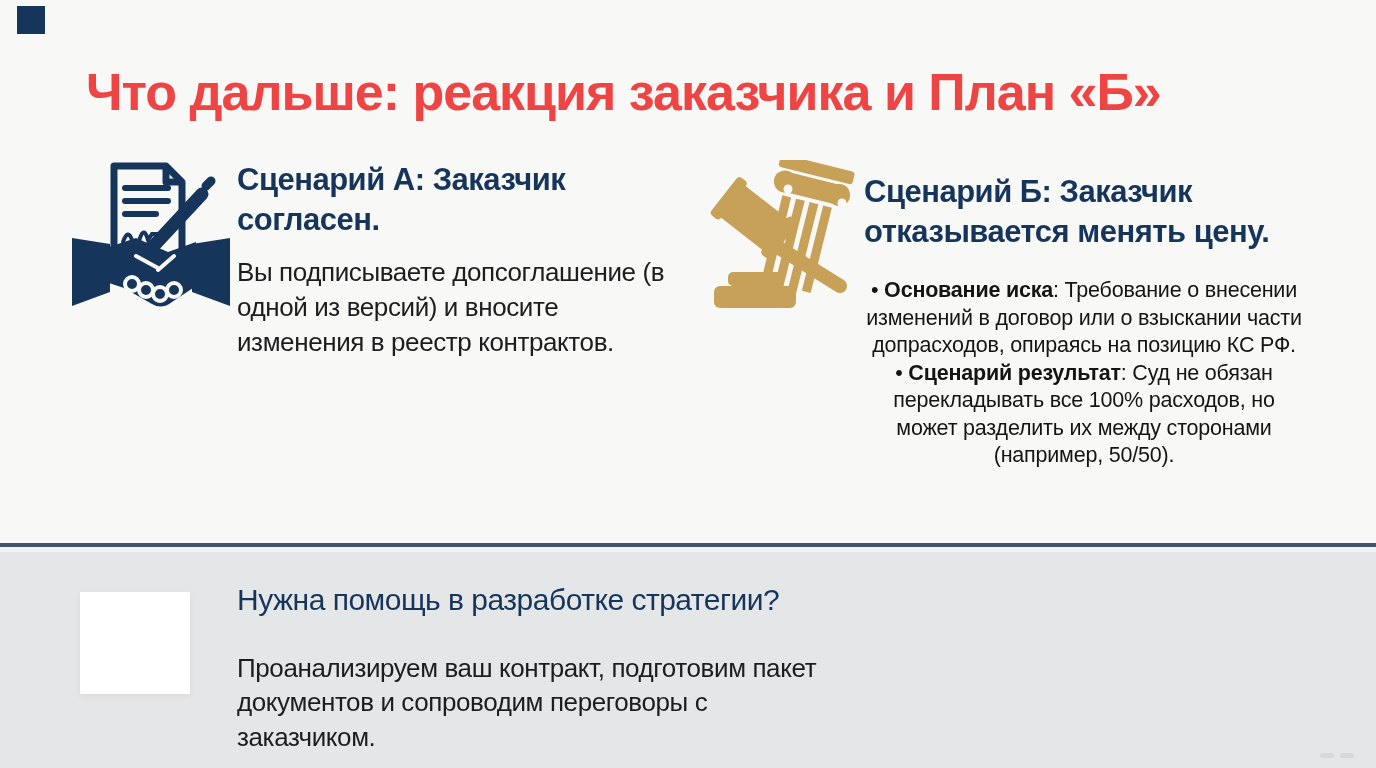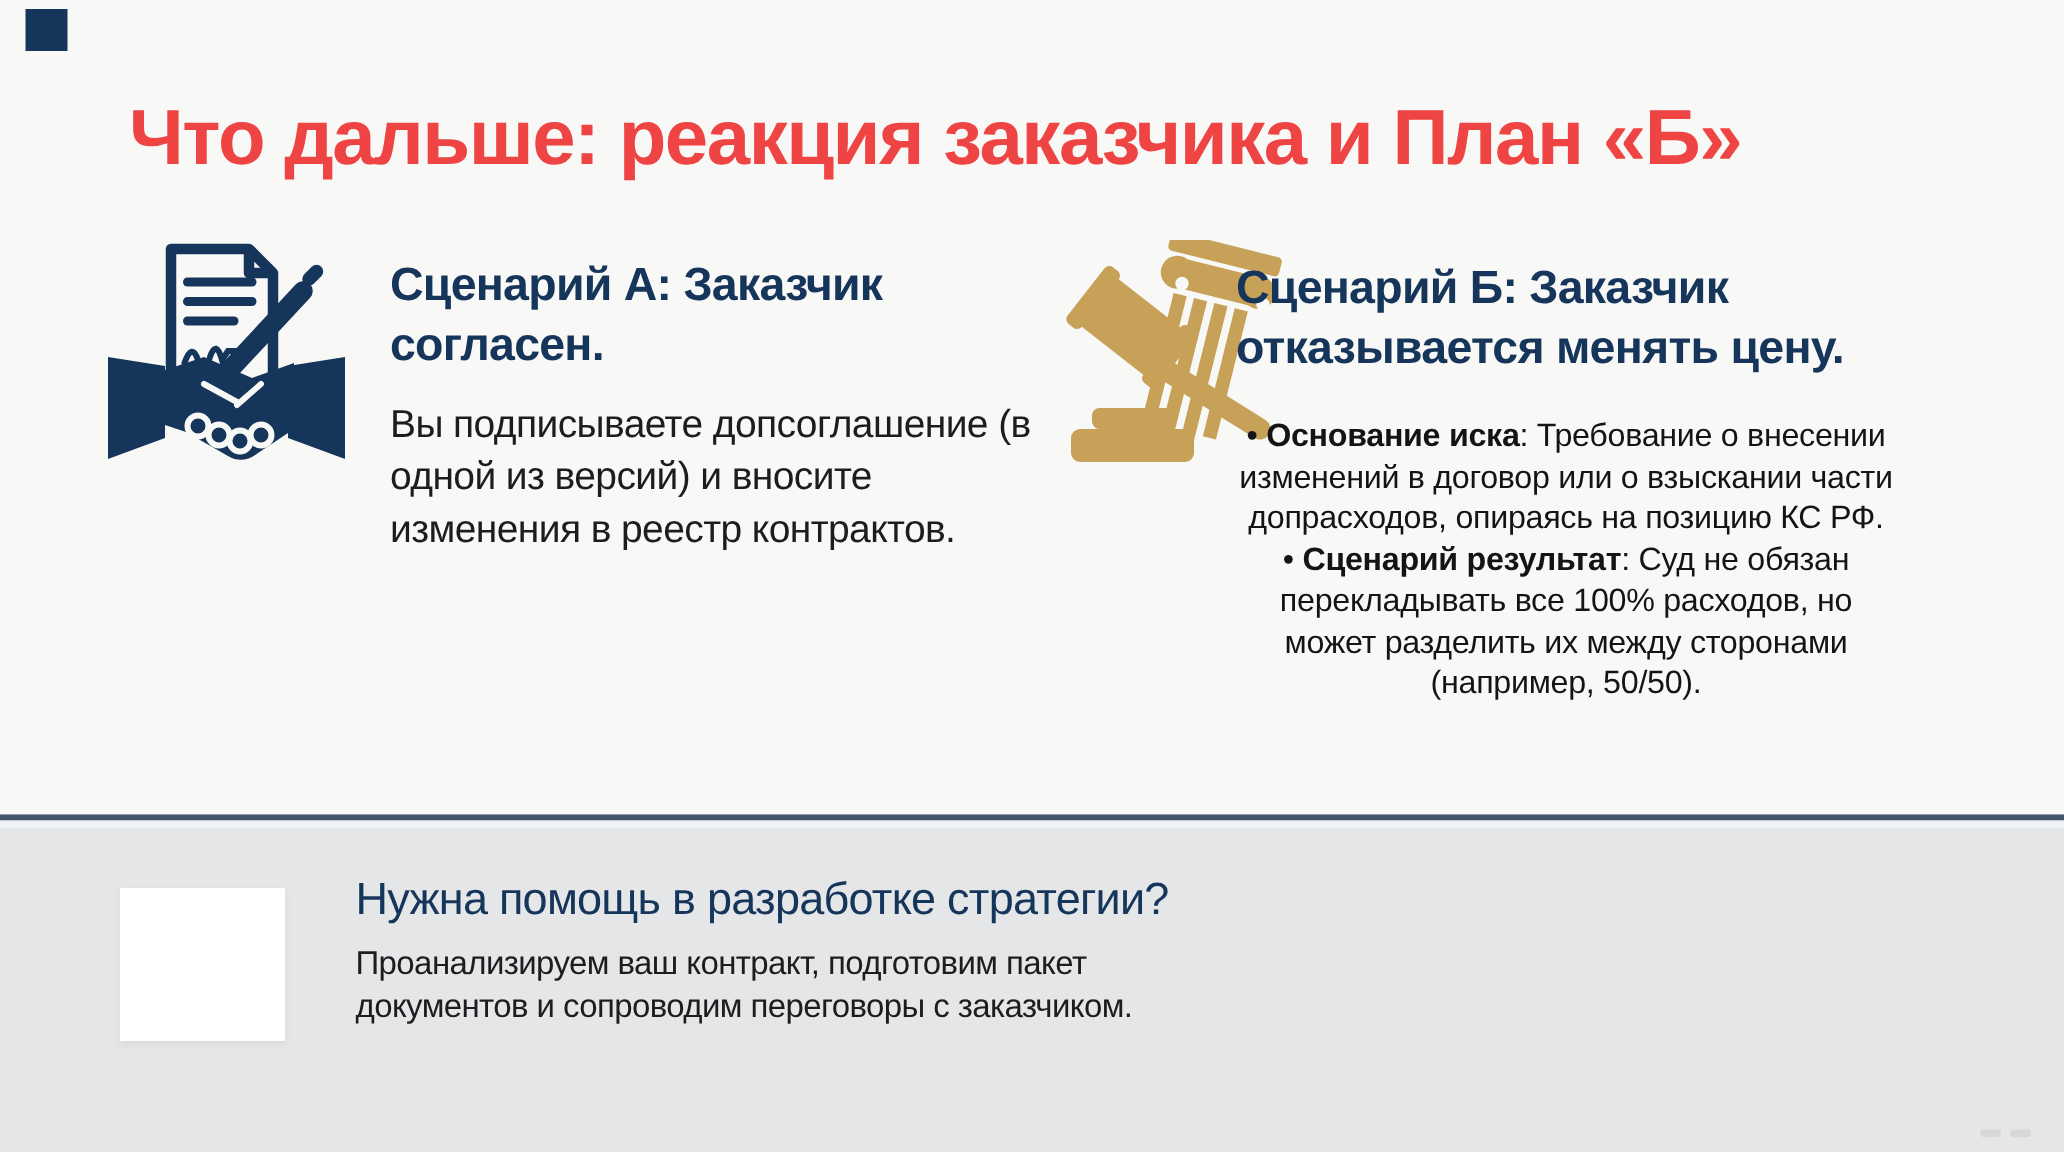"Сценарий А: Заказчик согласен." .col-a .text-box { margin-left: 23px -> none; top: 10px -> 0 }
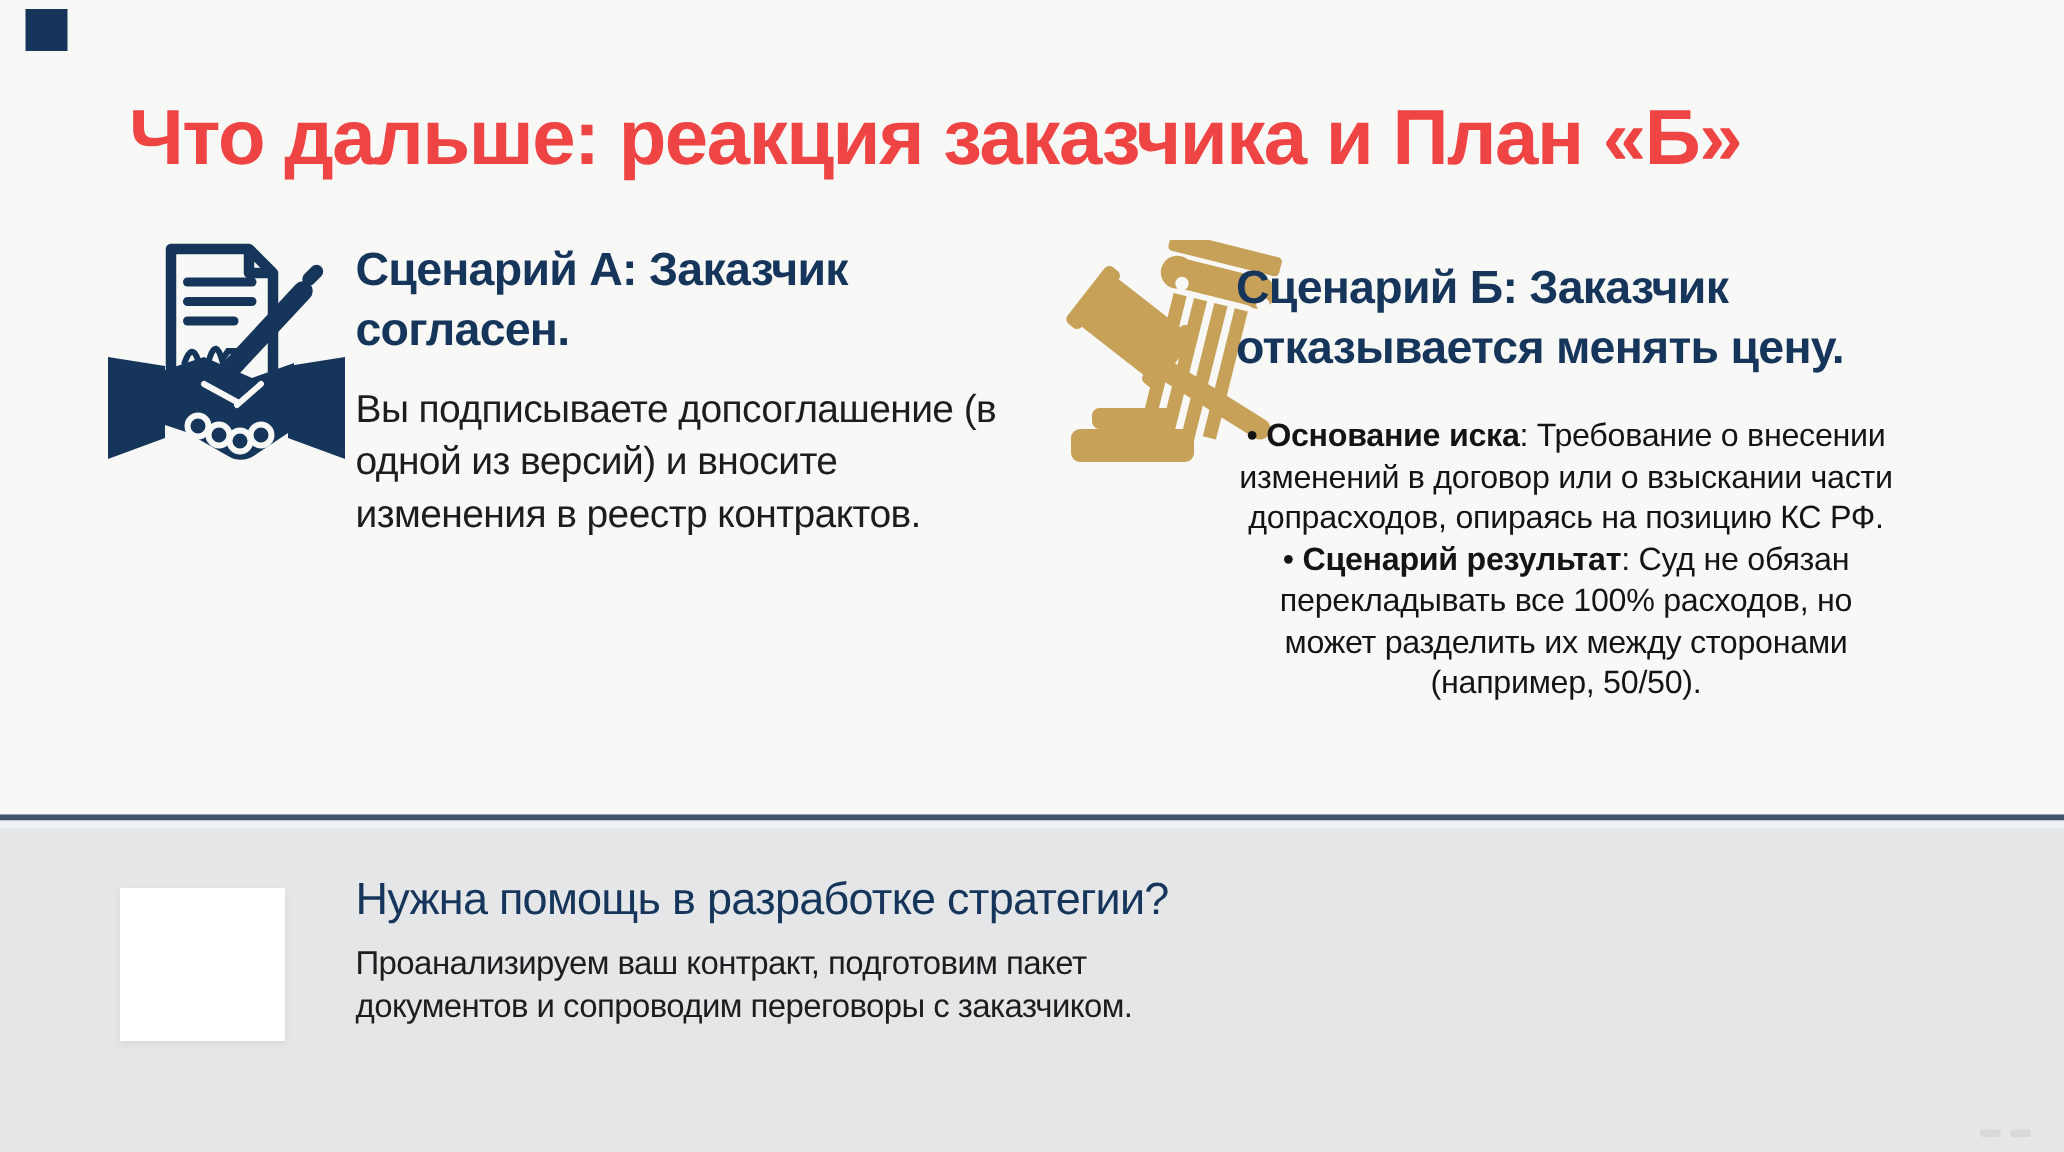"Сценарий Б: Заказчик отказывается менять" .col-b .text-box { left: 824px -> 864px }
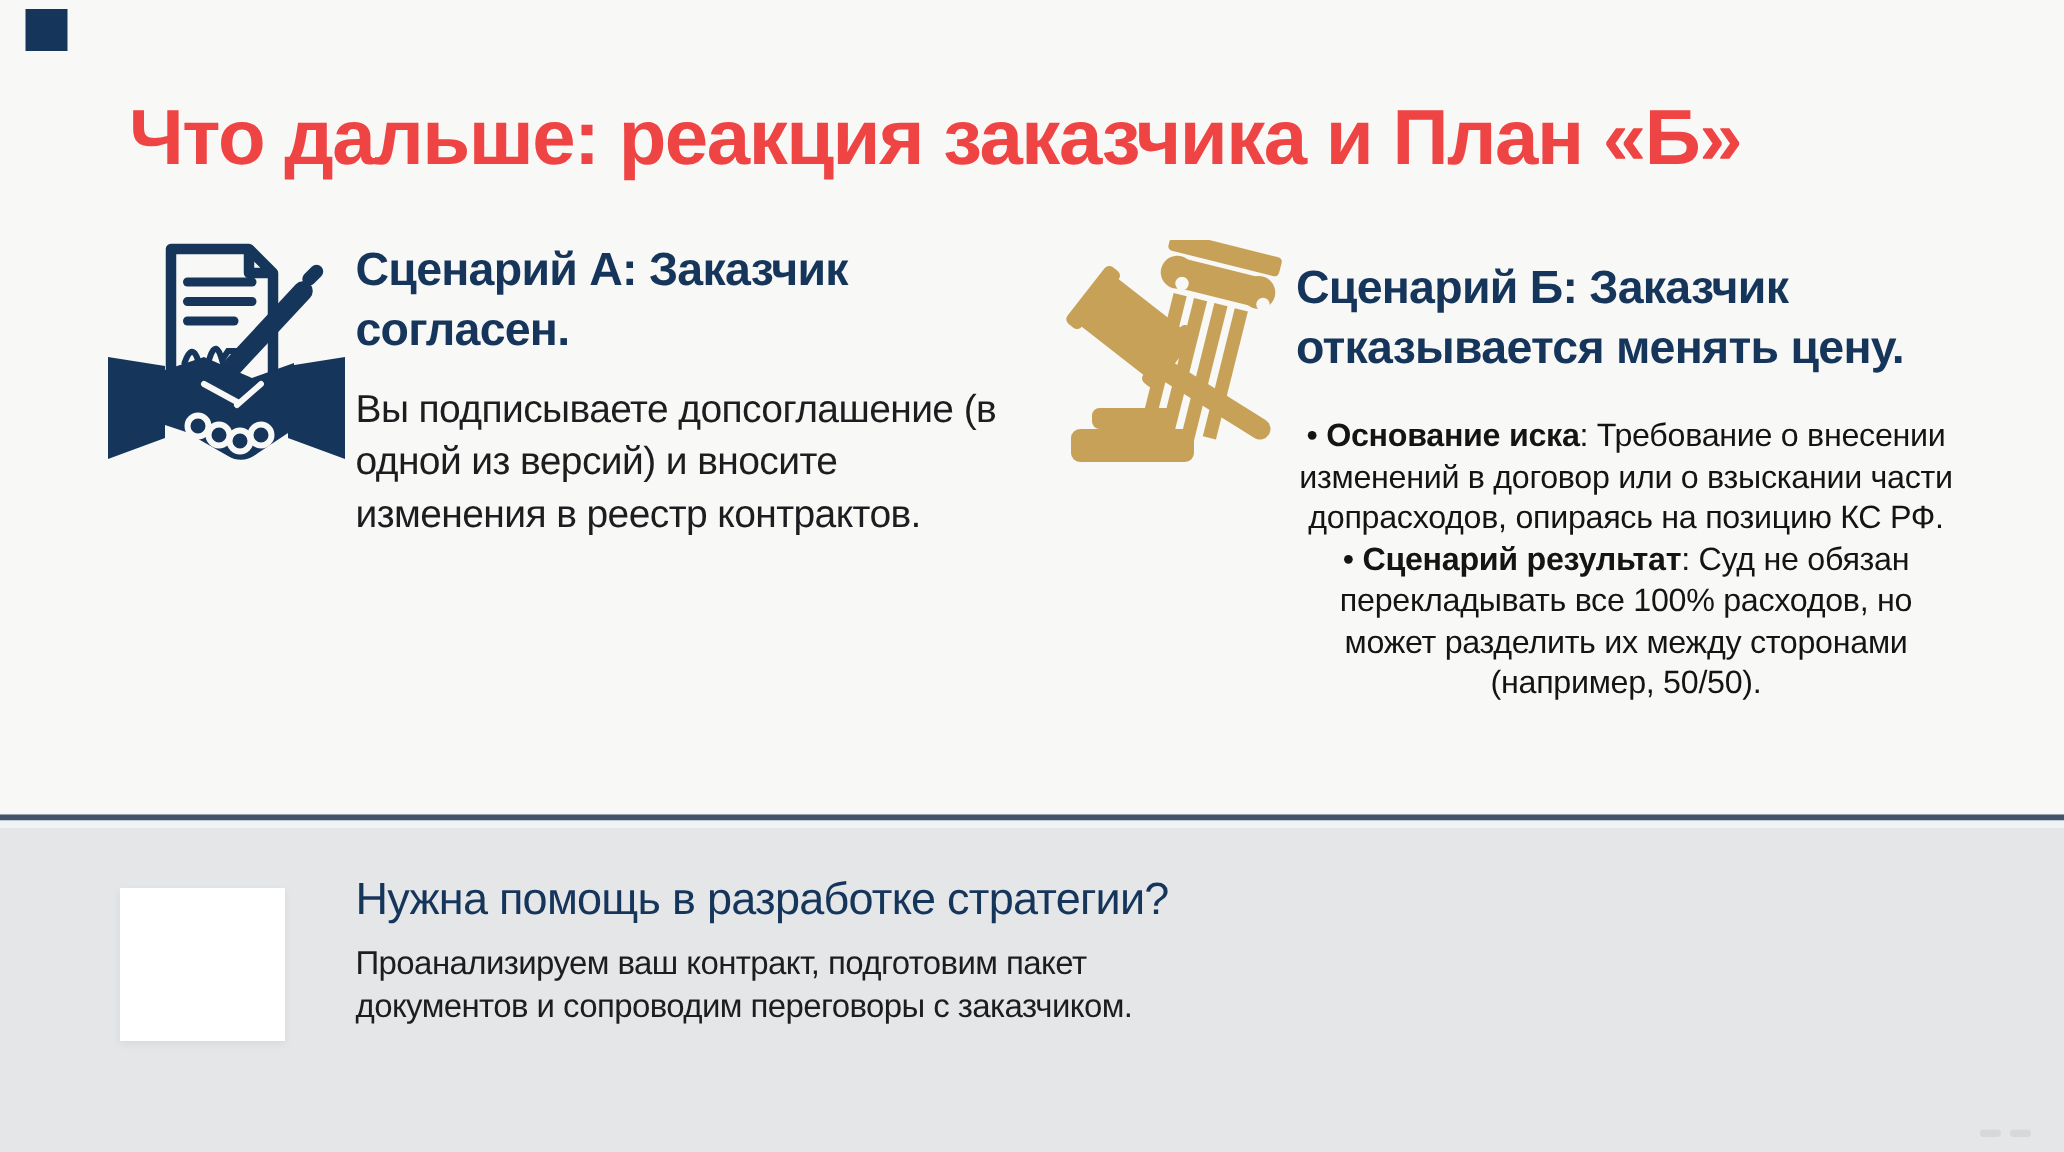"Проанализируем ваш контракт, подготовим" .footer-body { font-size: 22px -> 26px; top: 80px -> 104px }
